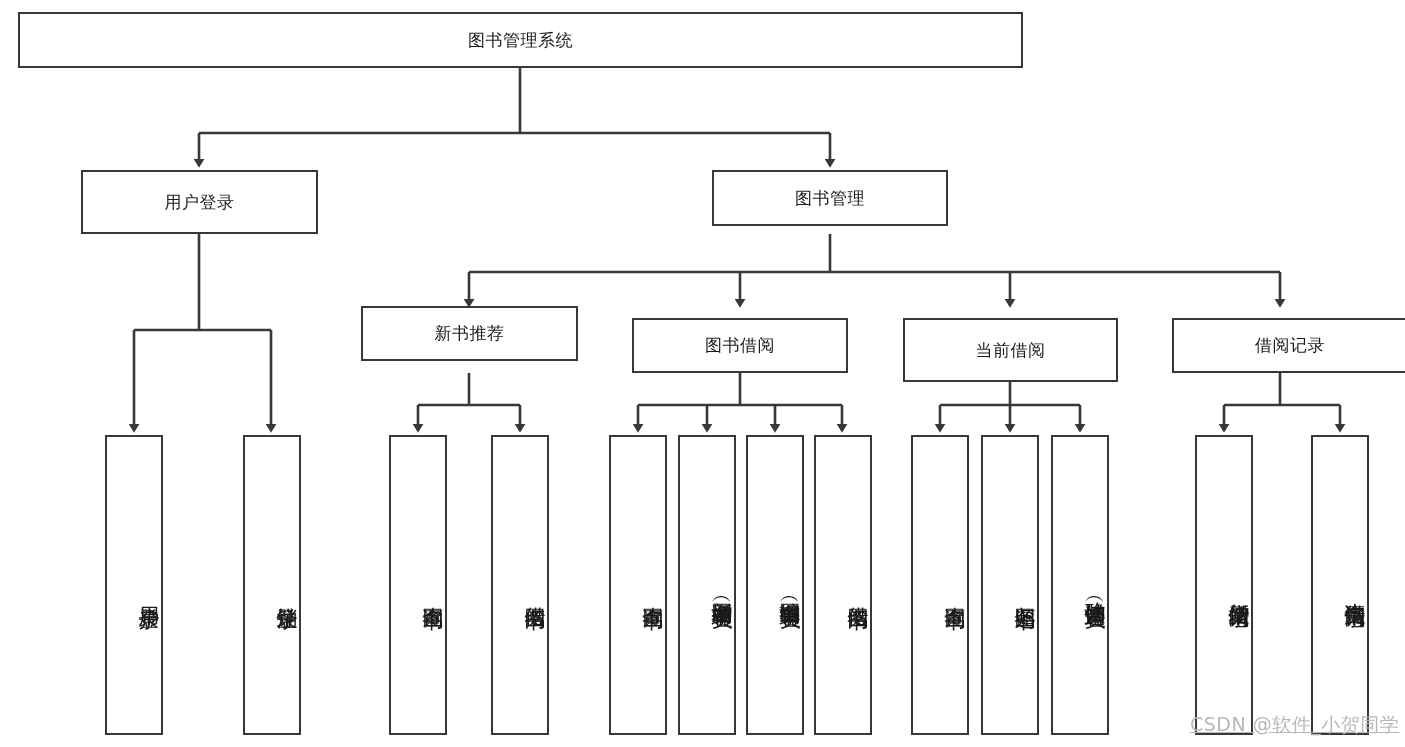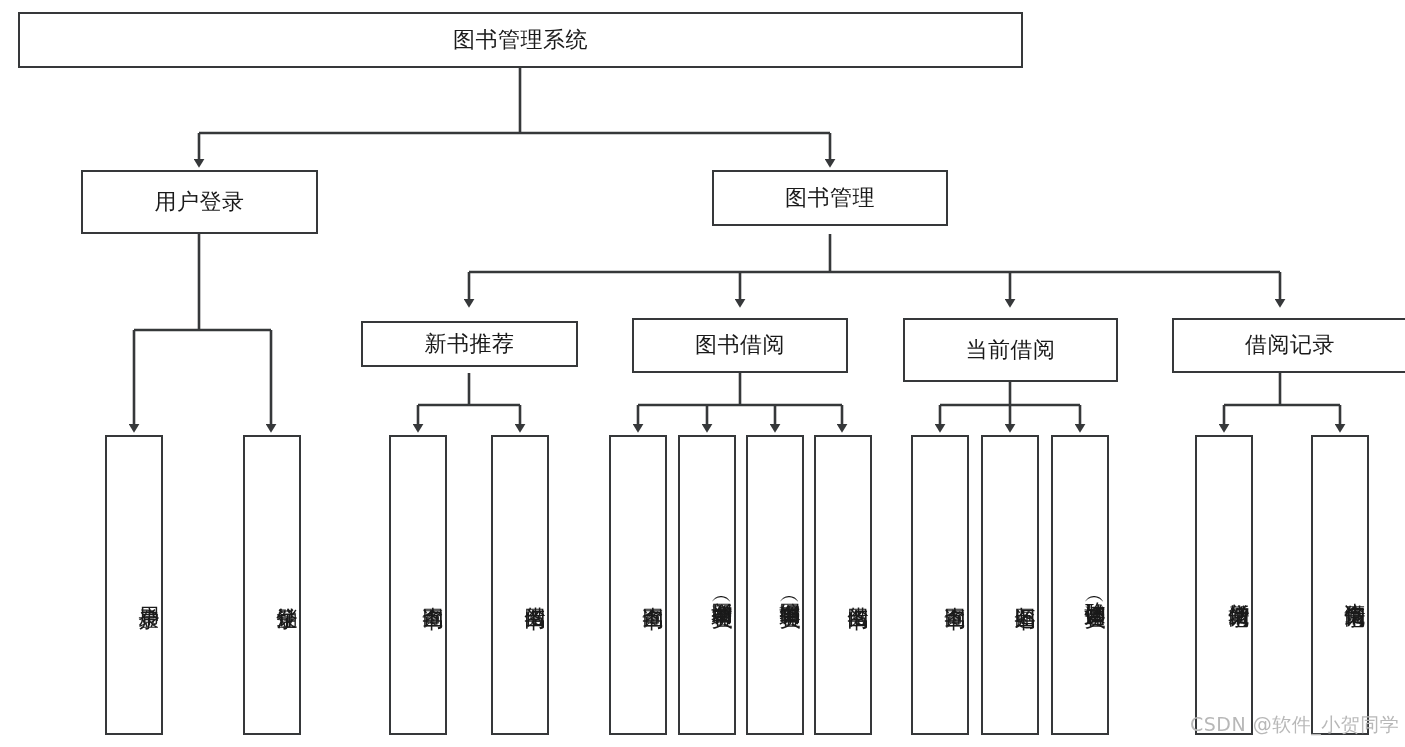"图书管理系统" .node.h { font-size: 22px -> 17px }
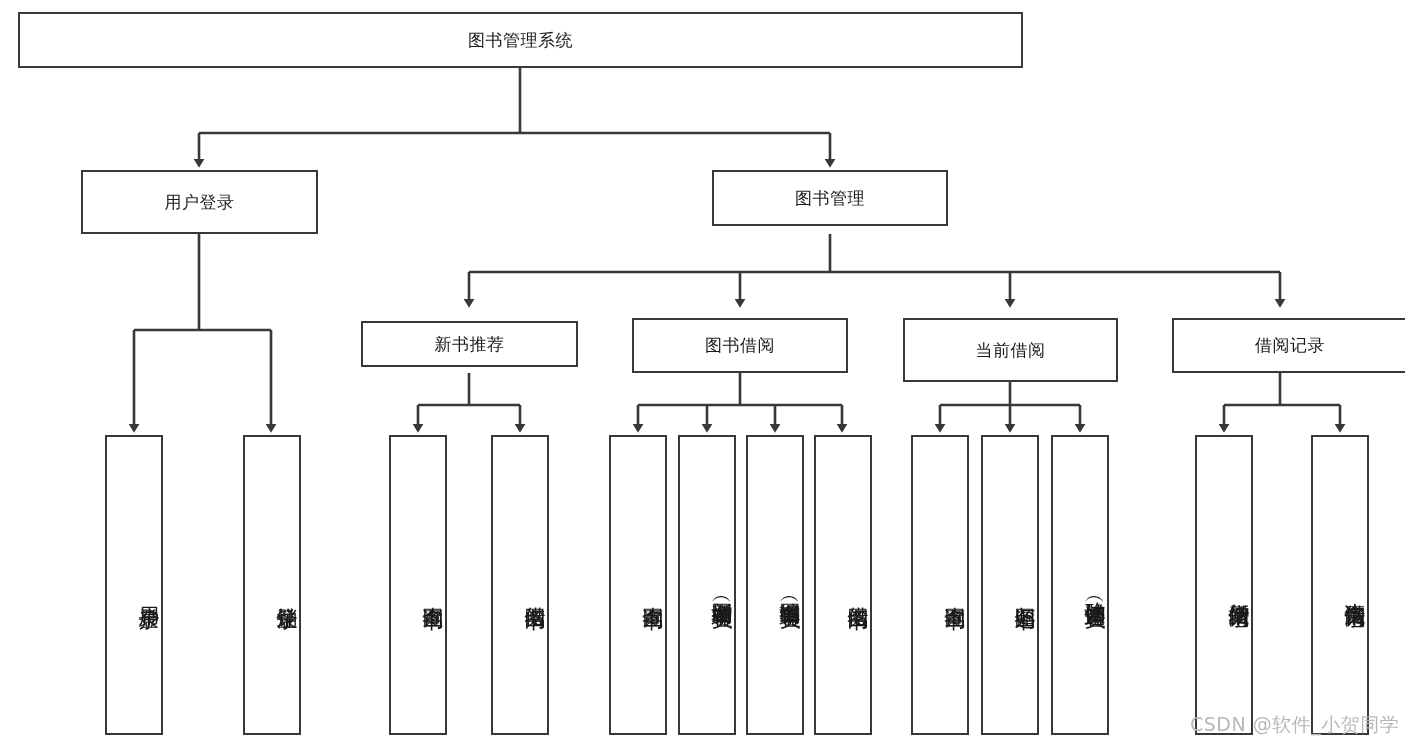"新书推荐" div.node { height: 46px -> 55px; top: 321px -> 306px }
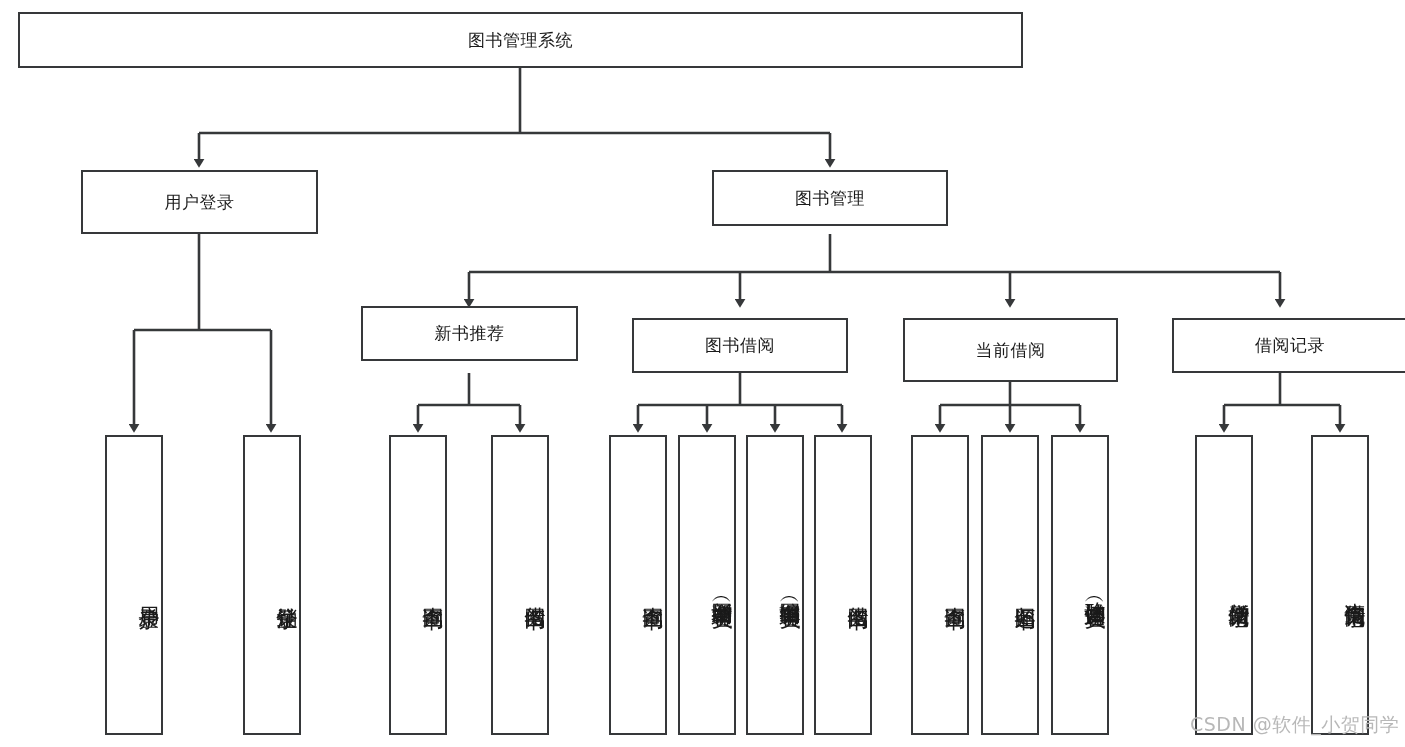"CSDN @软件_小贺同学" .watermark { text-decoration: none -> underline }
